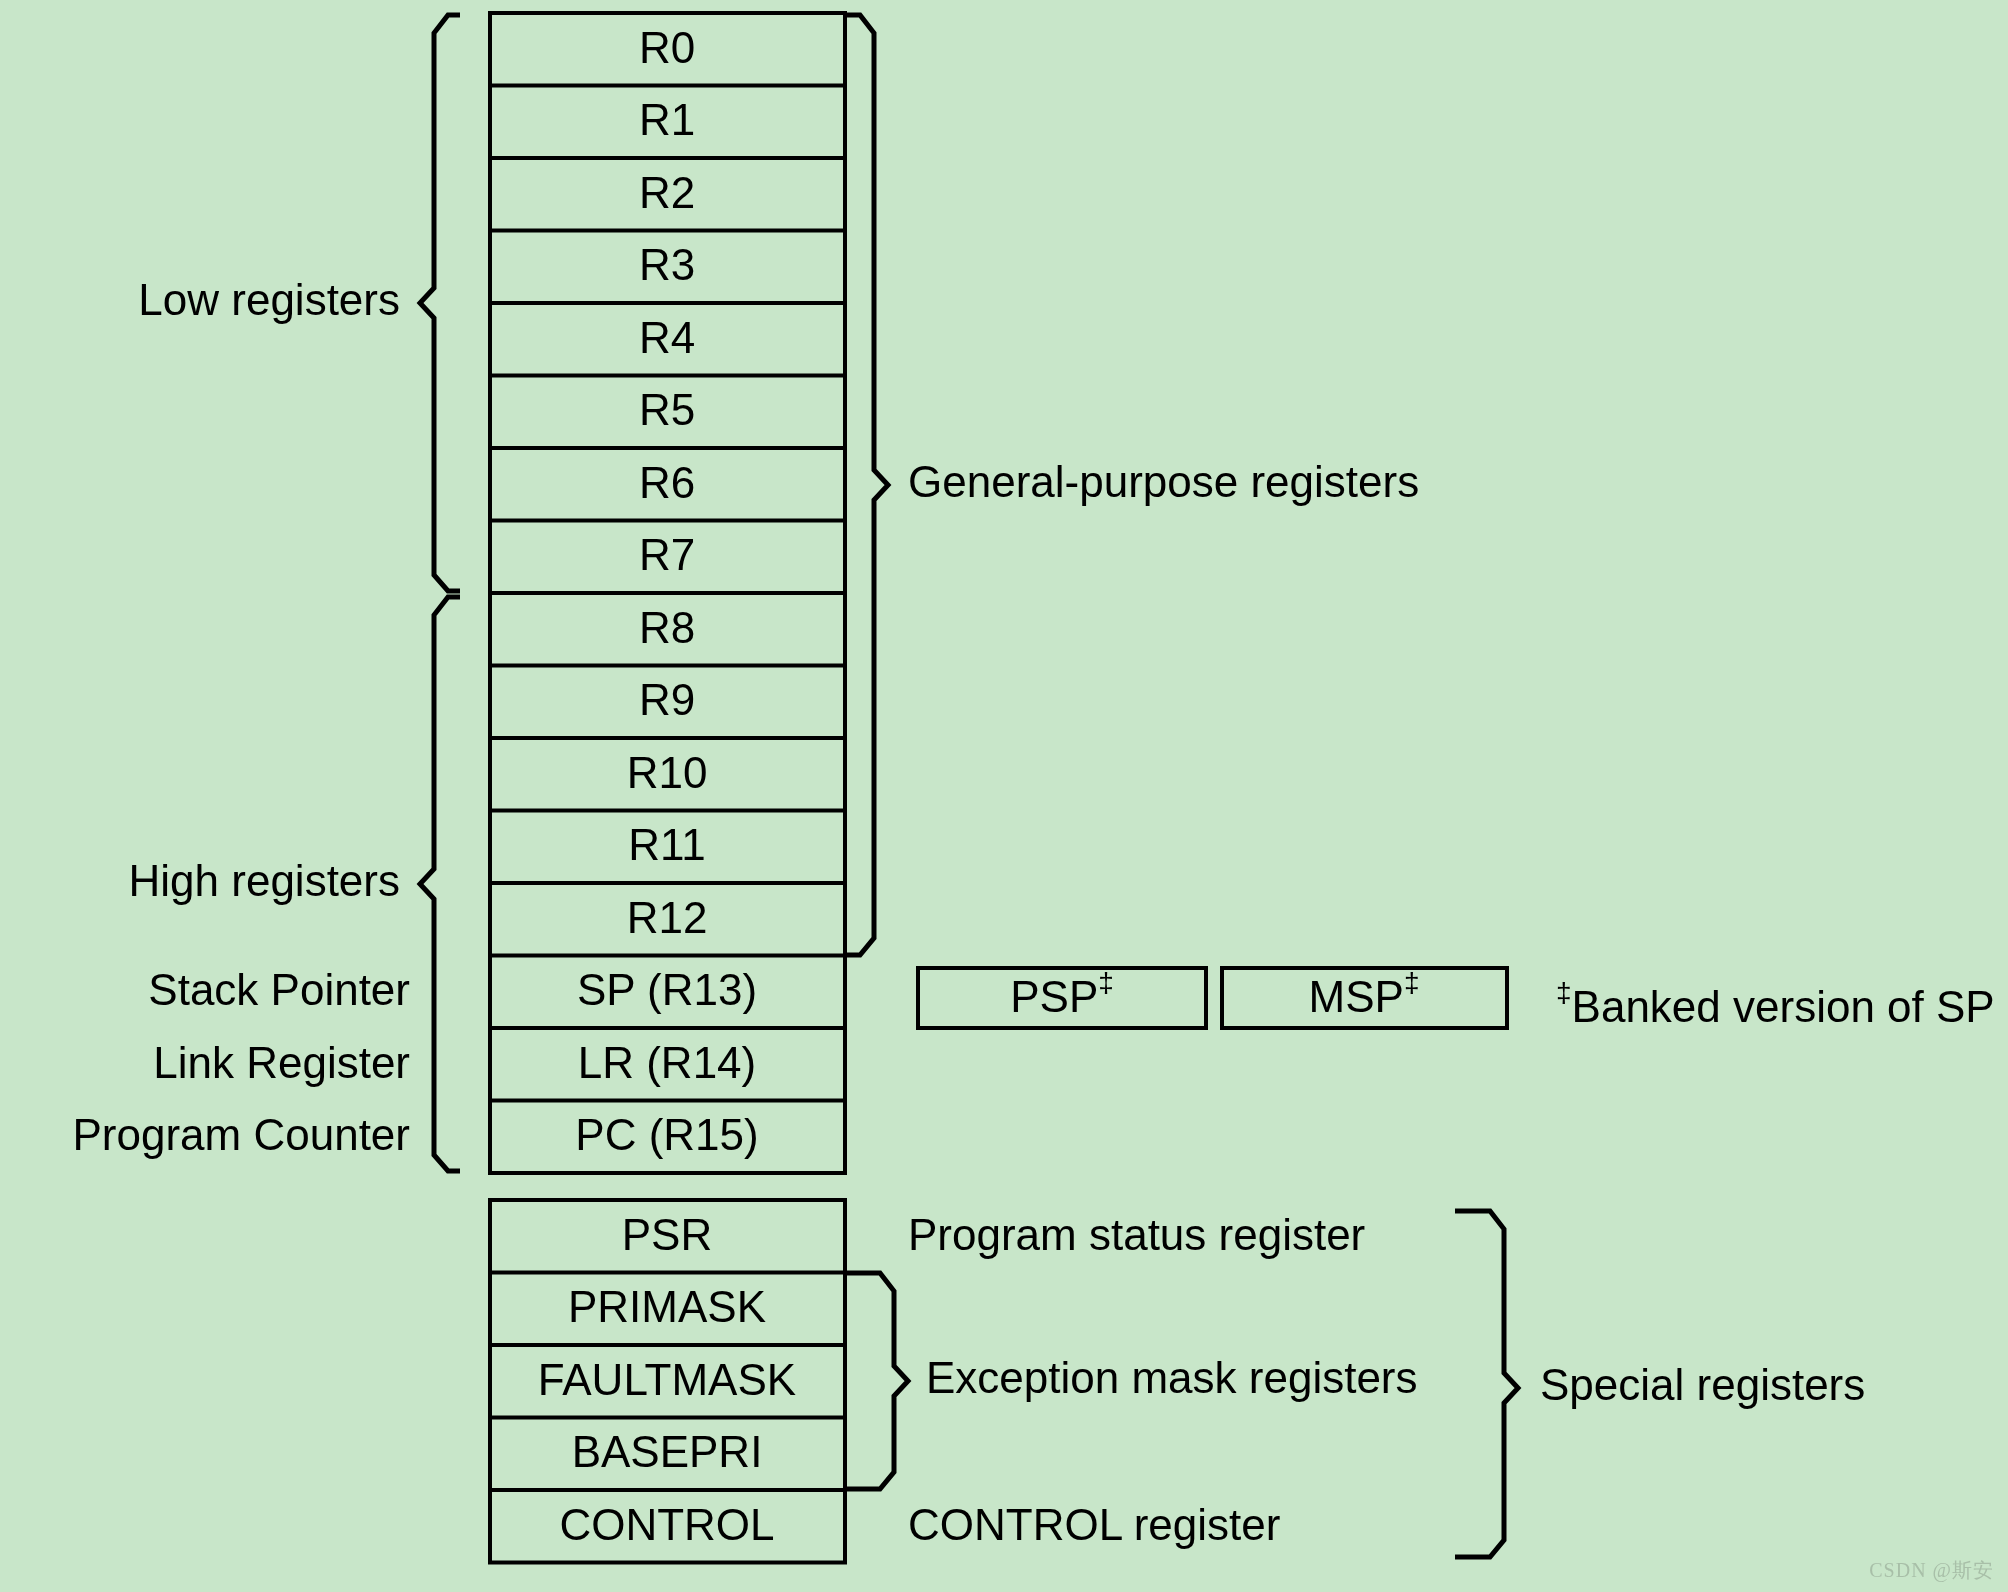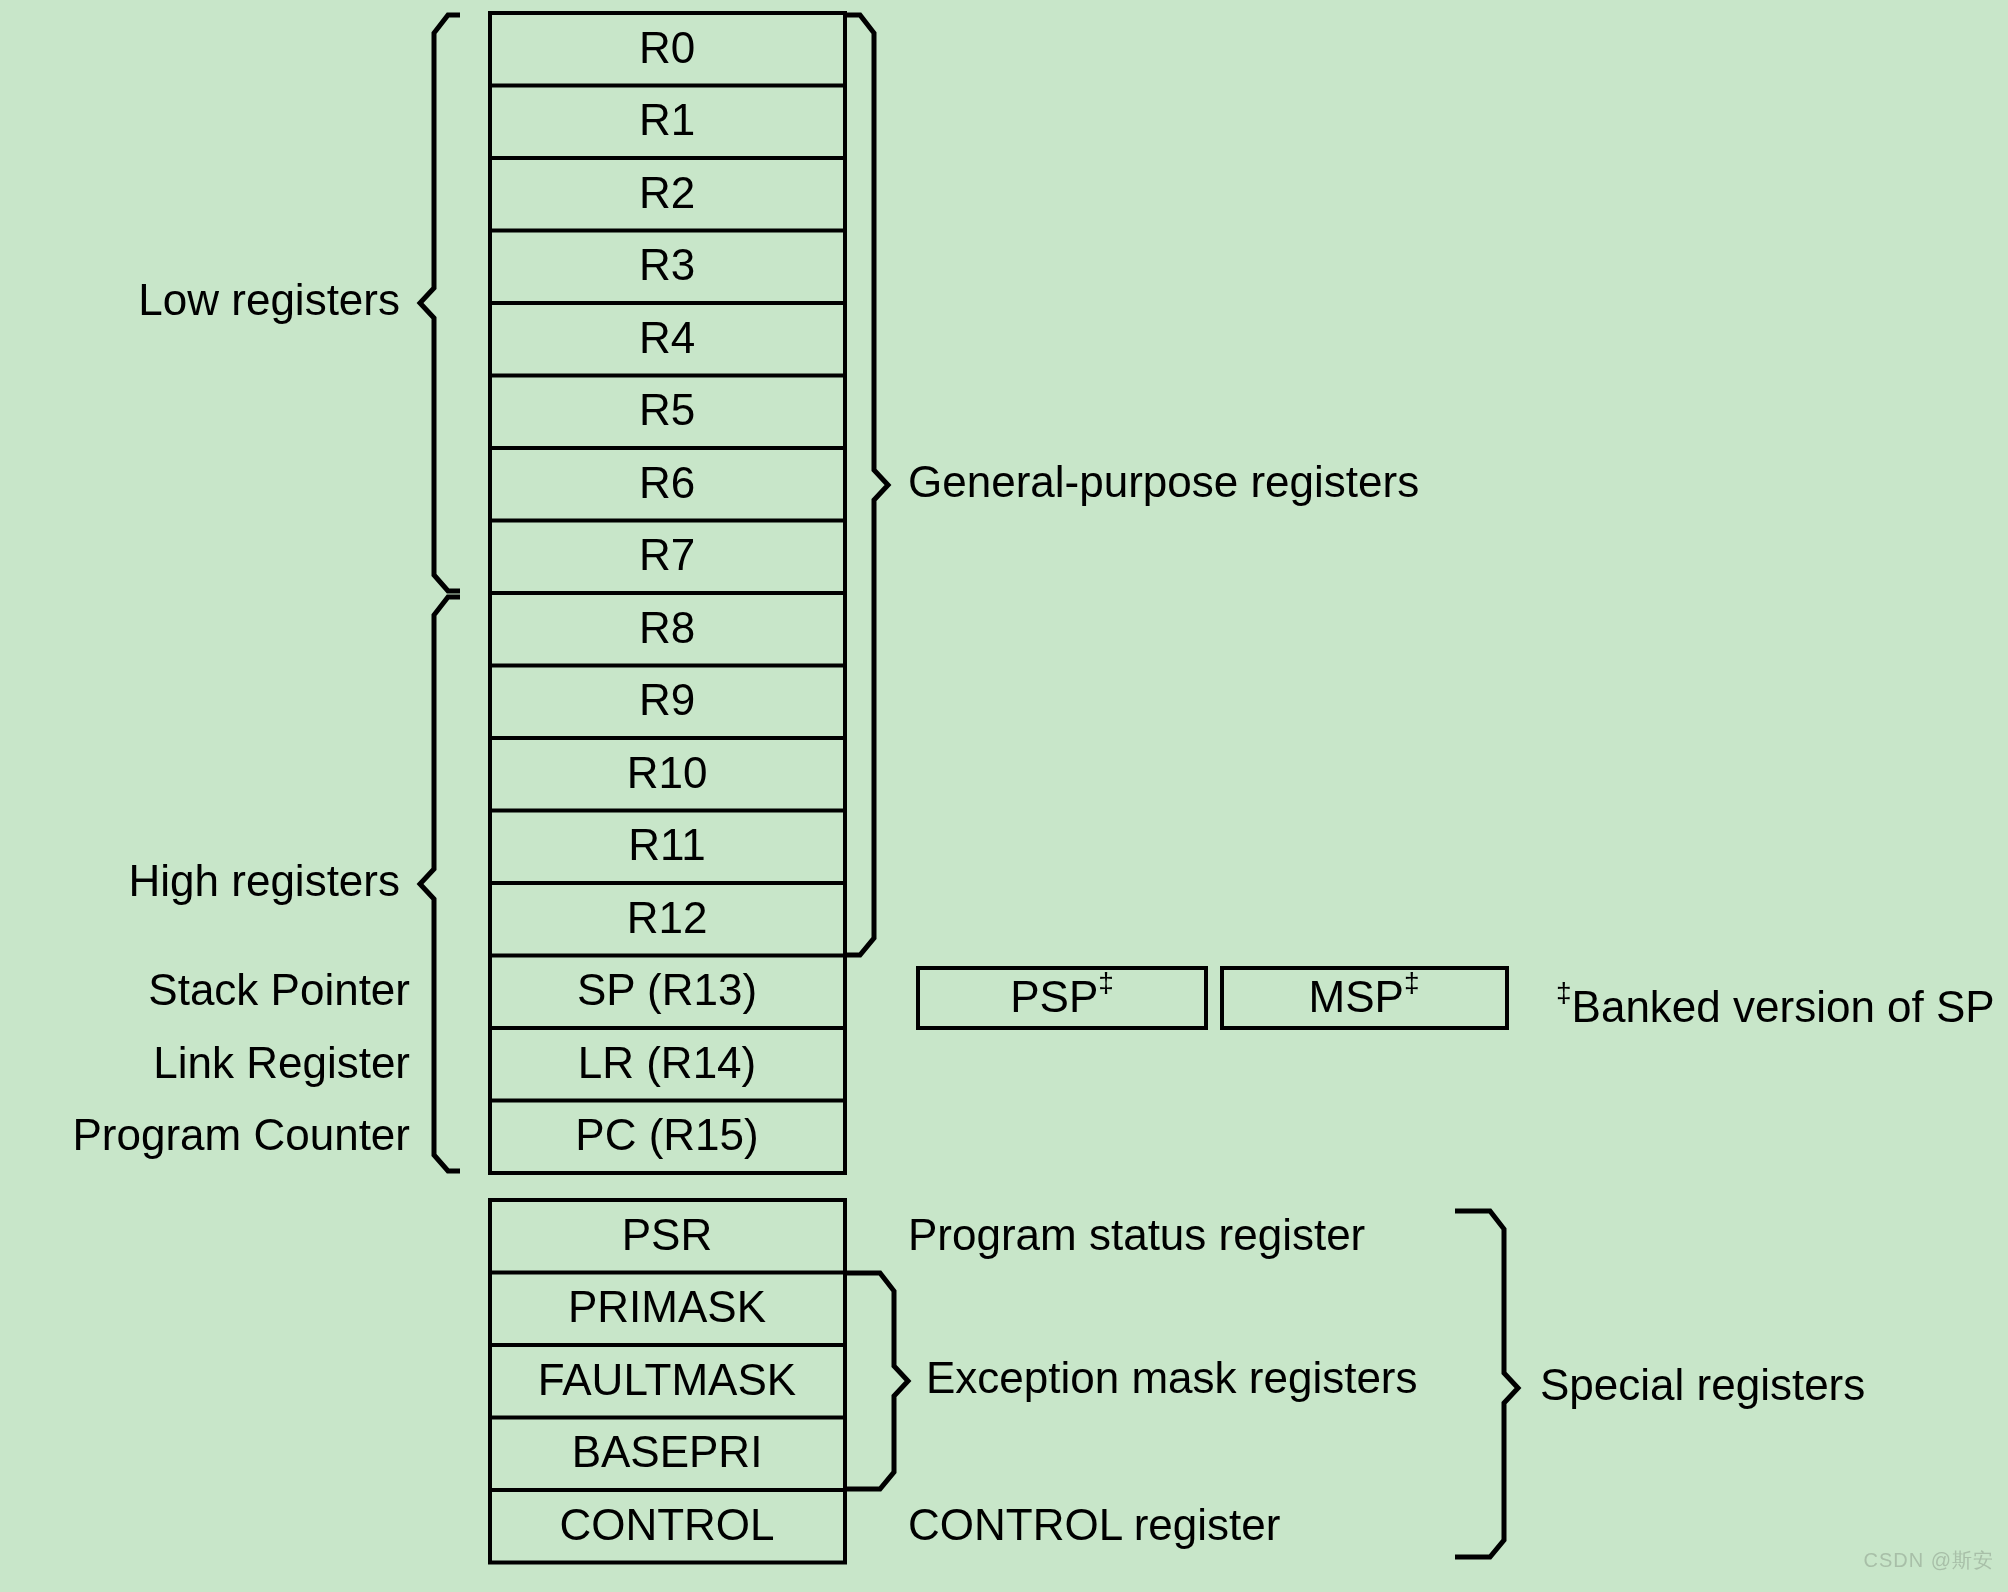"CSDN @斯安" .watermark { bottom: 18px -> 8px; font-family: Liberation Sans, sans-serif -> Liberation Serif, serif }
